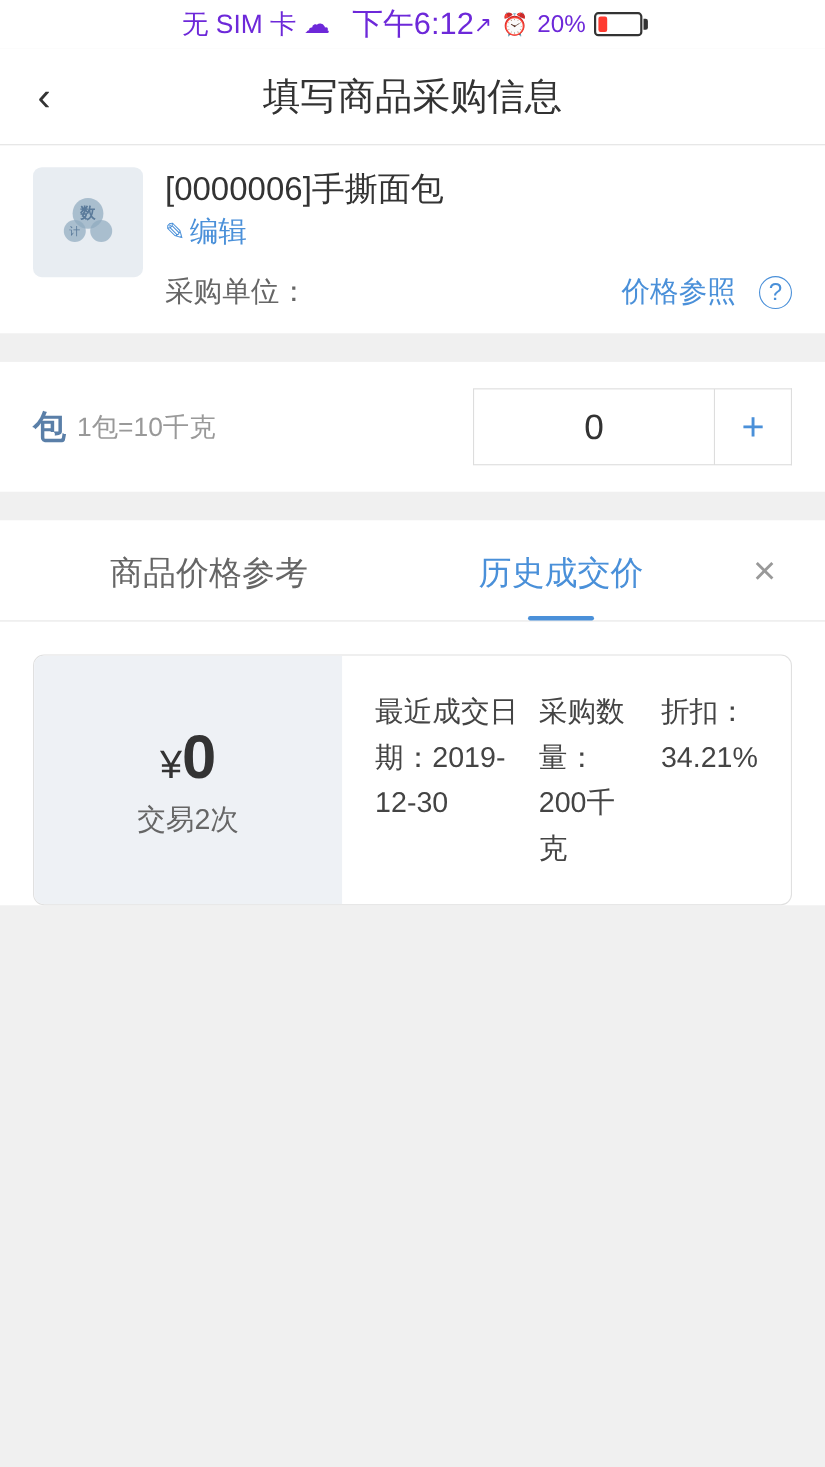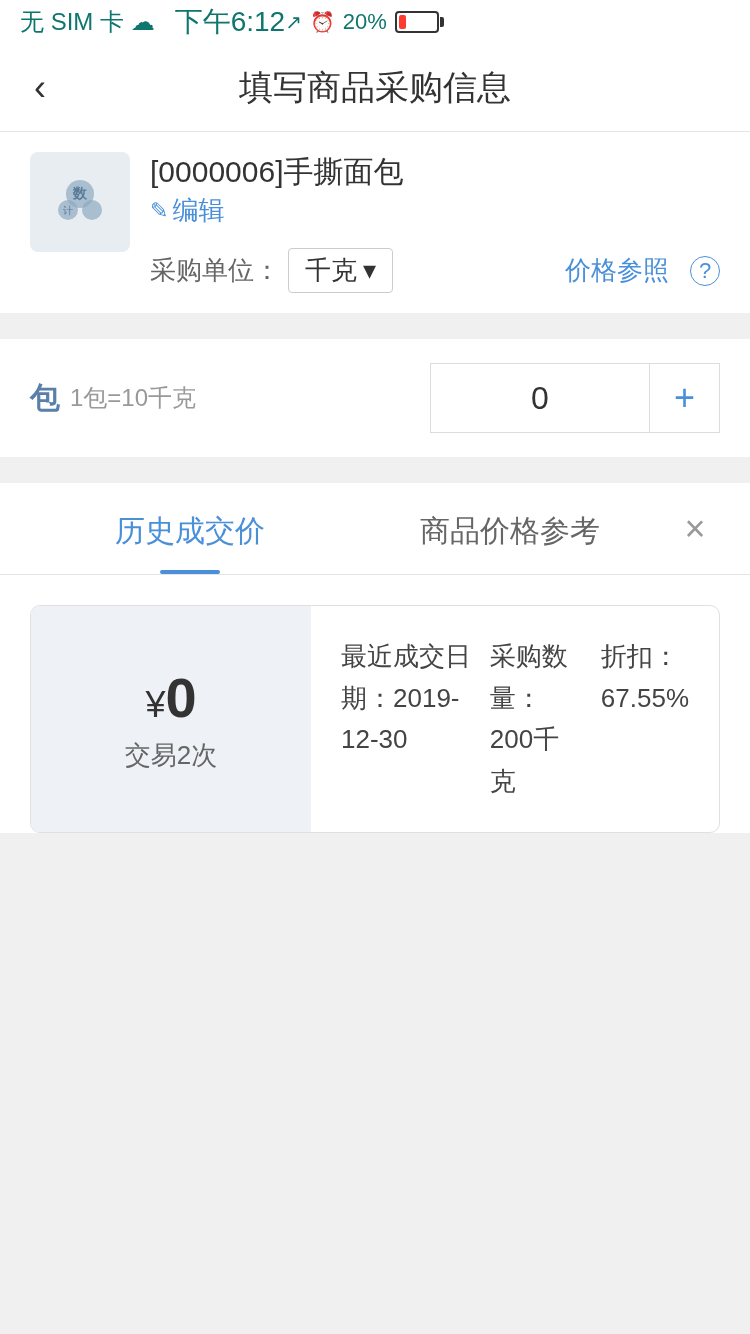"无 SIM 卡 ☁" .status-bar { color: #0f766e -> #6d28d9; justify-content: flex-start -> center }
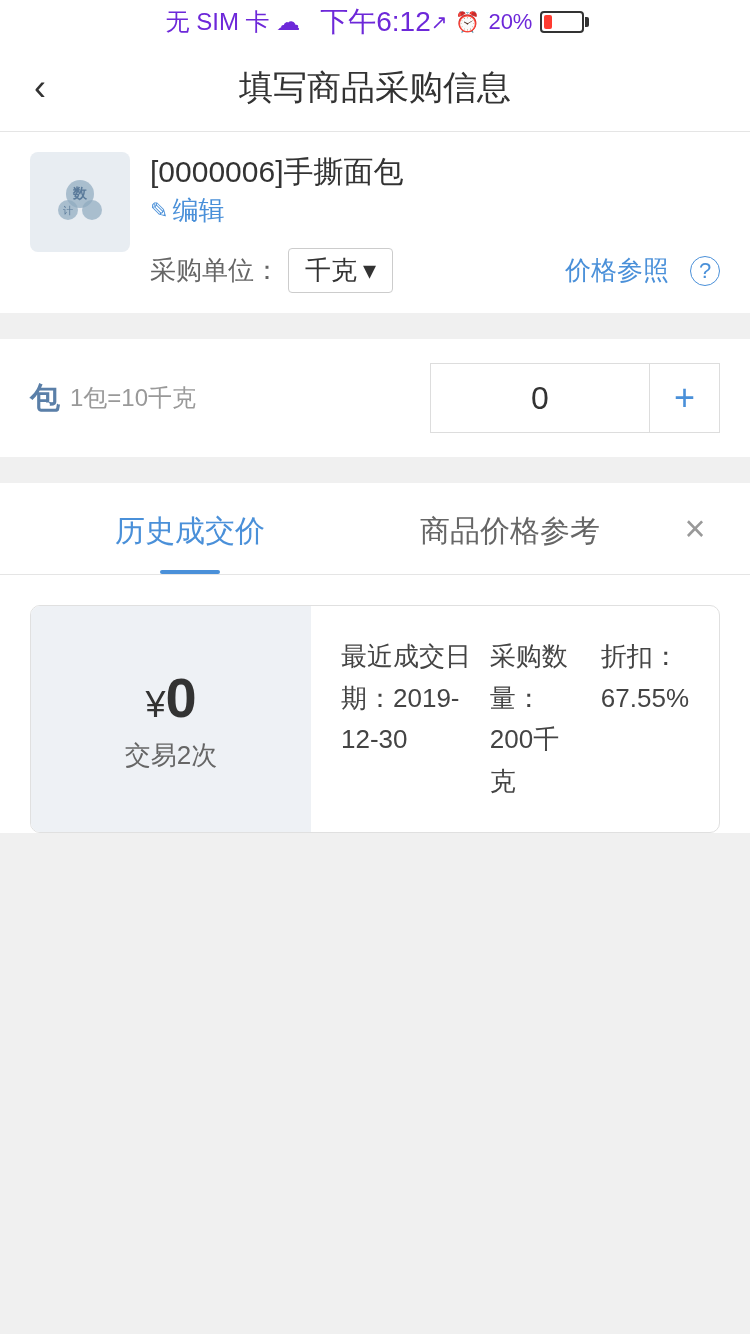"千克" div.unit-select { html: <div> <span>千克</span> <span>▾</span> </div> -> none }
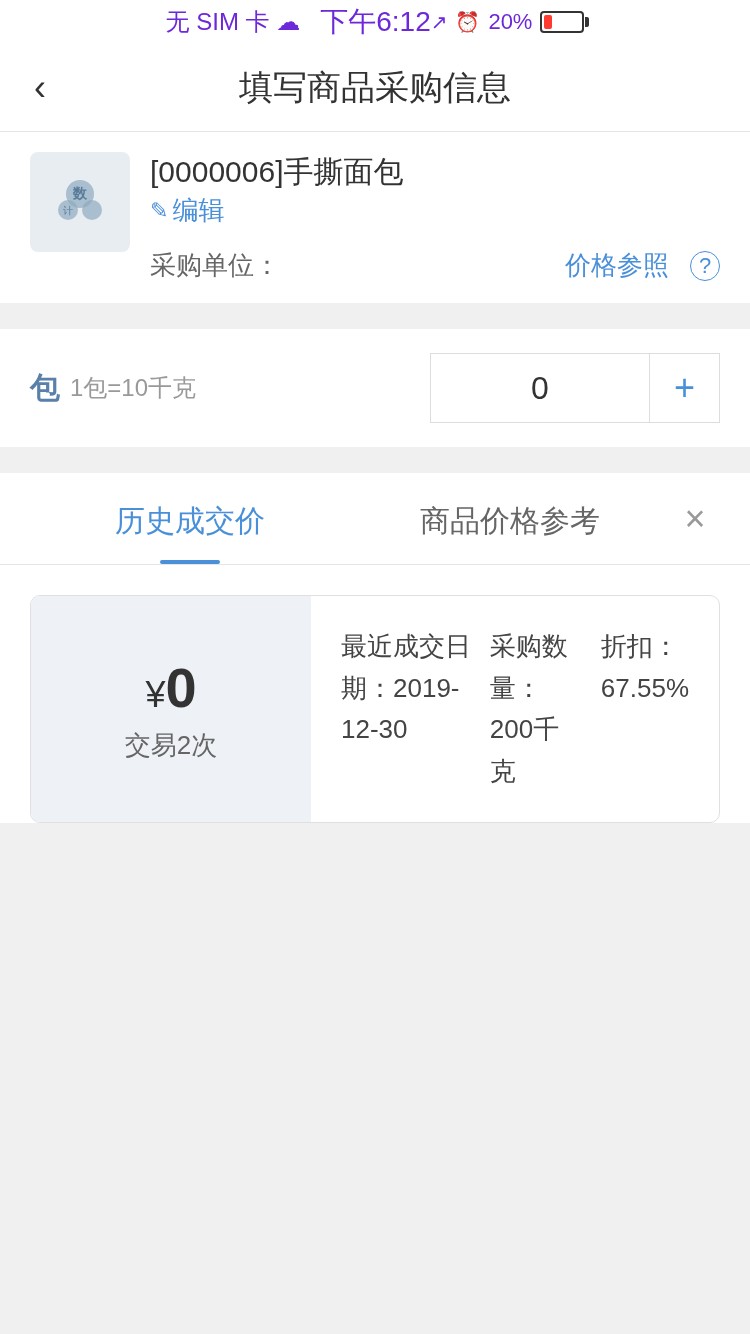"历史成交价" div.tab-item { order: before "商品价格参考" -> after "商品价格参考" }
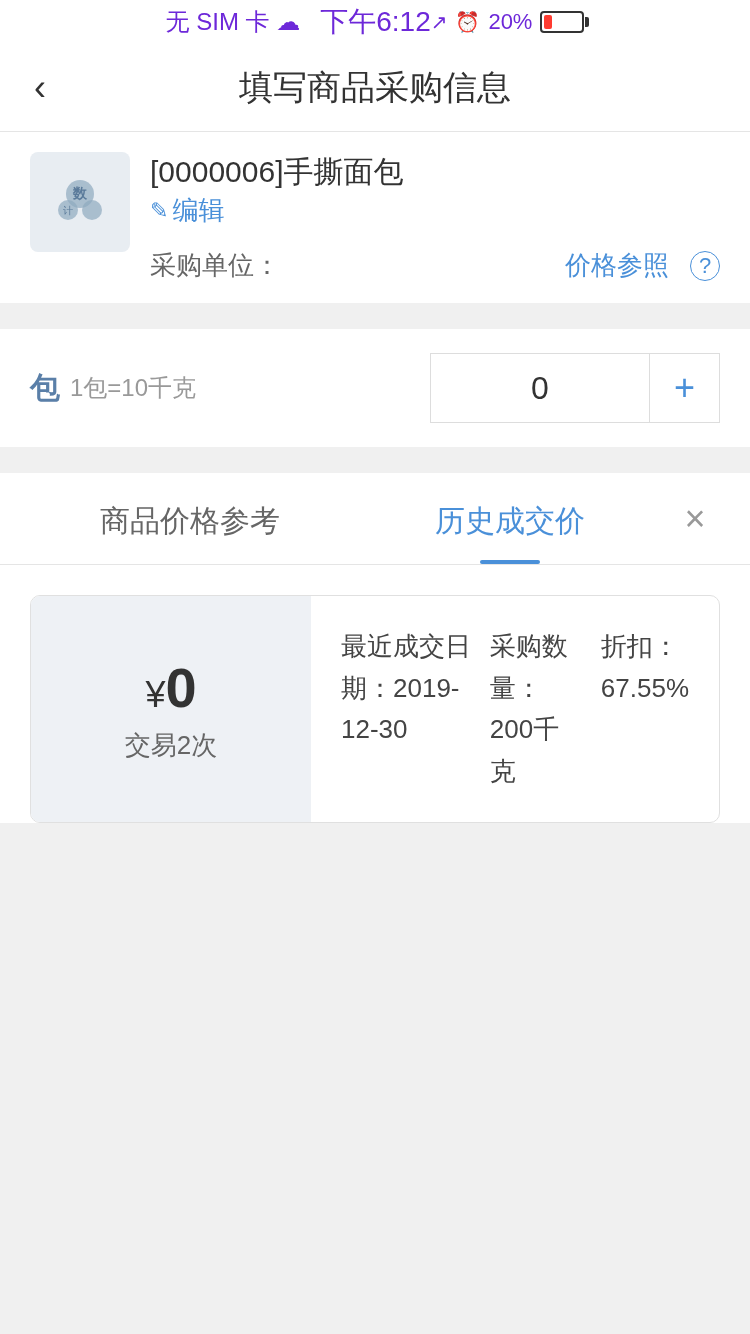"67.55%" span { text: 67.55% -> 34.21% }
